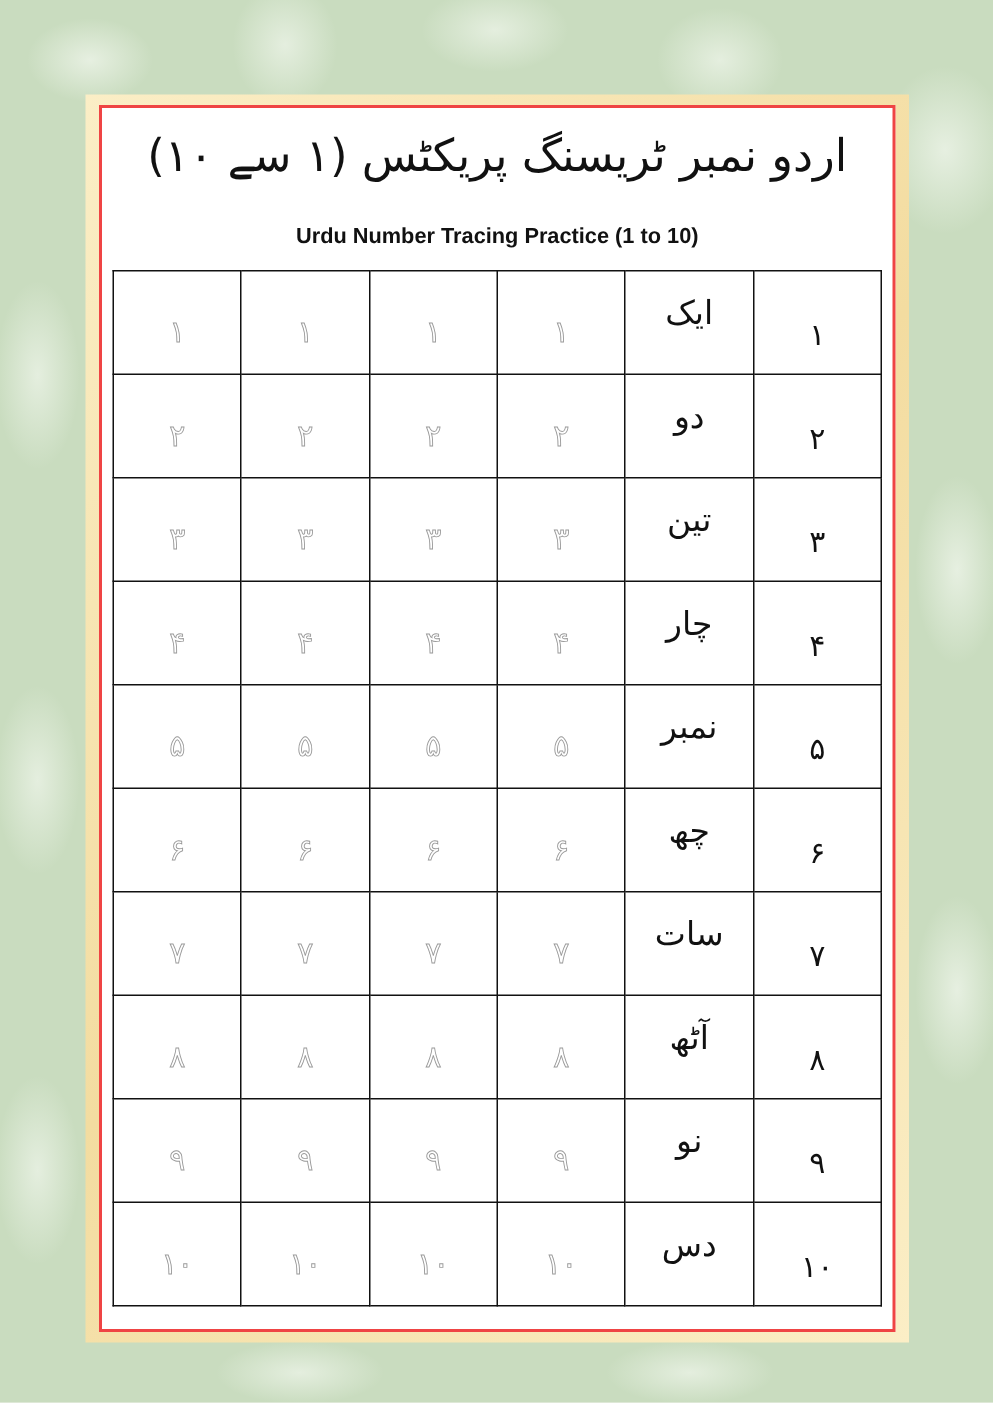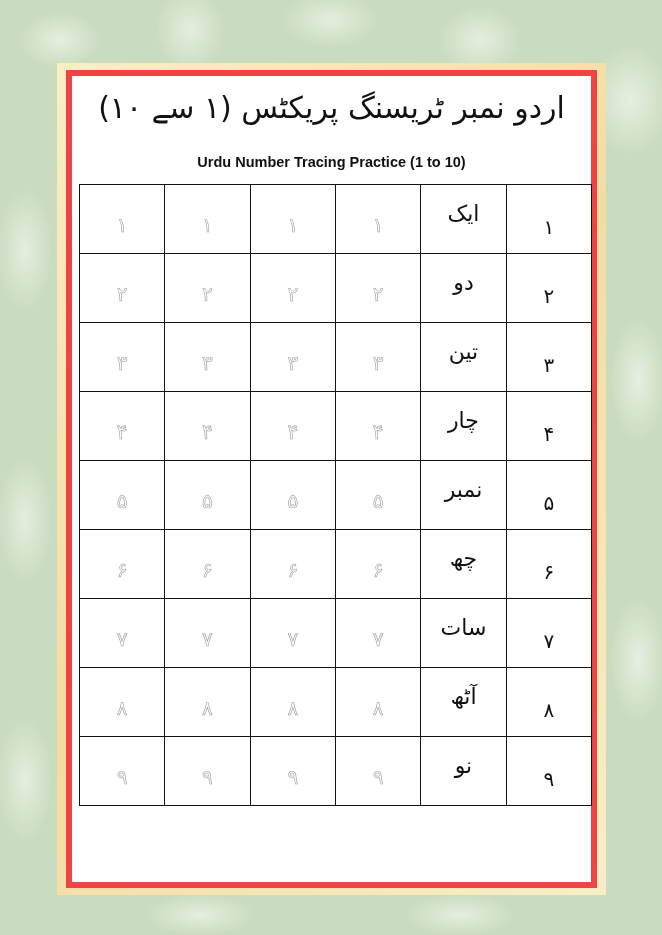"اردو نمبر ٹریسنگ پریکٹس (۱" .page { border: 6px solid #ef4444 -> 2px solid #ef4444 }
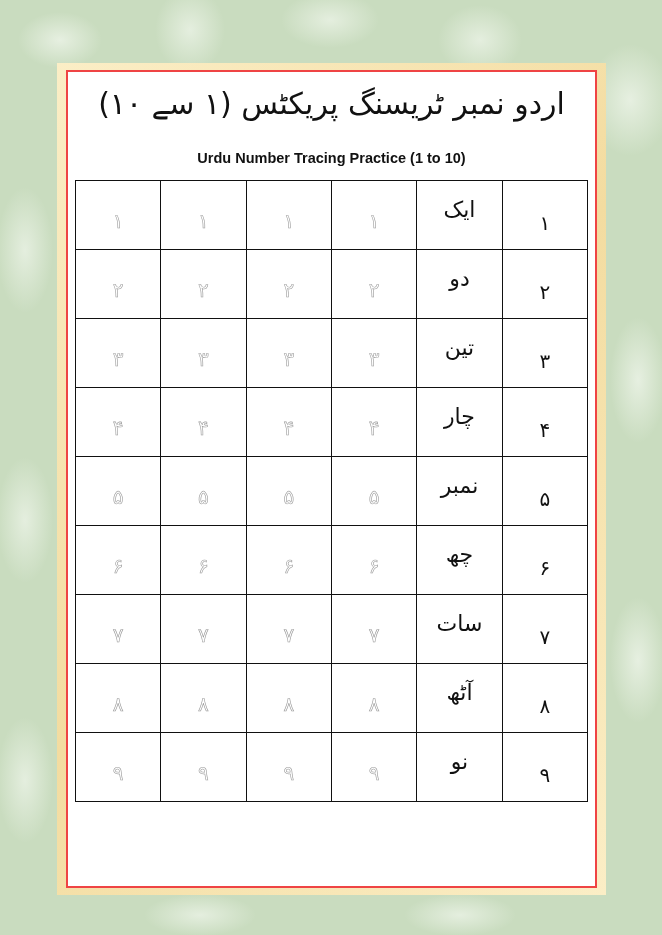"۱۰" tr { html: none -> <tr> <td><span>۱۰</span></td> <td><span>۱۰</span></td> <td><span>۱۰</span></td> <td><span>۱۰</span></td> <td><span>دس</span></td> <td><span>۱۰</span></td> </tr> }
